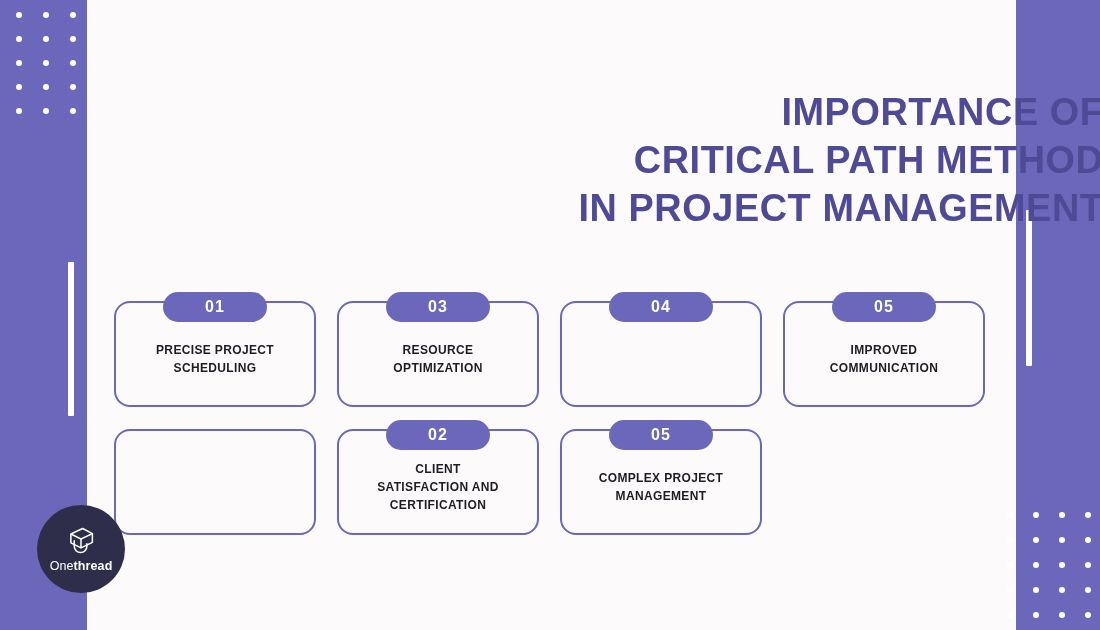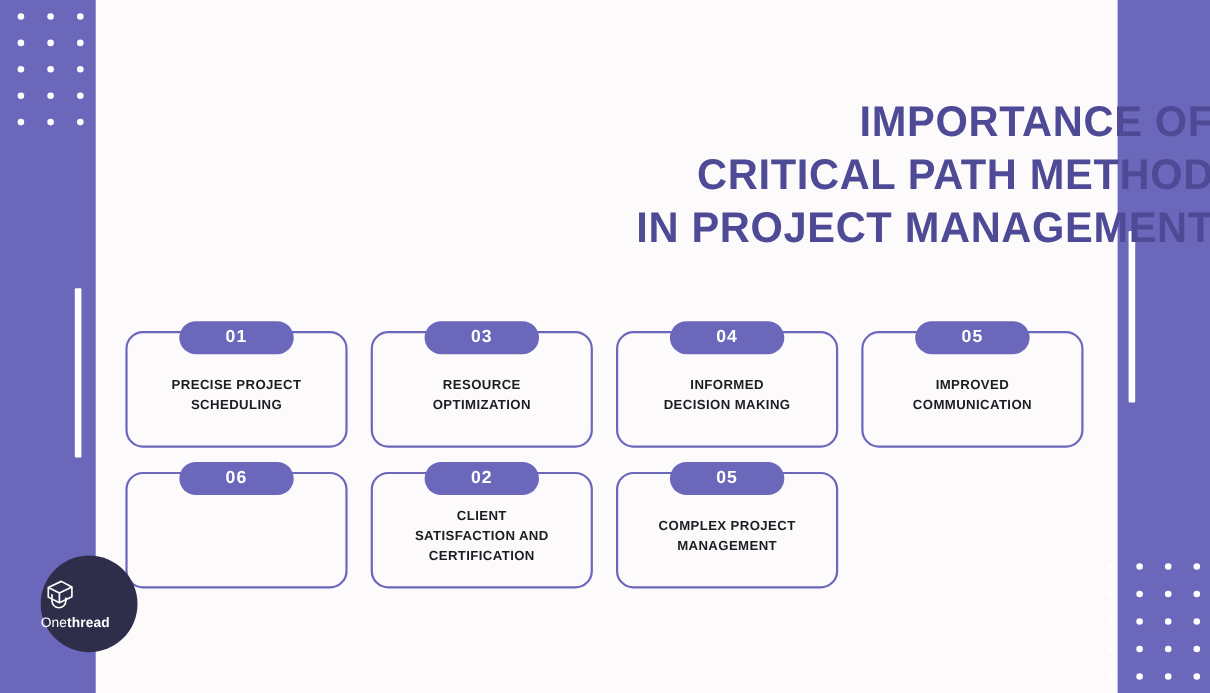"INFORMED" div.card-label { html: <div>INFORMED DECISION MAKING</div> -> none }
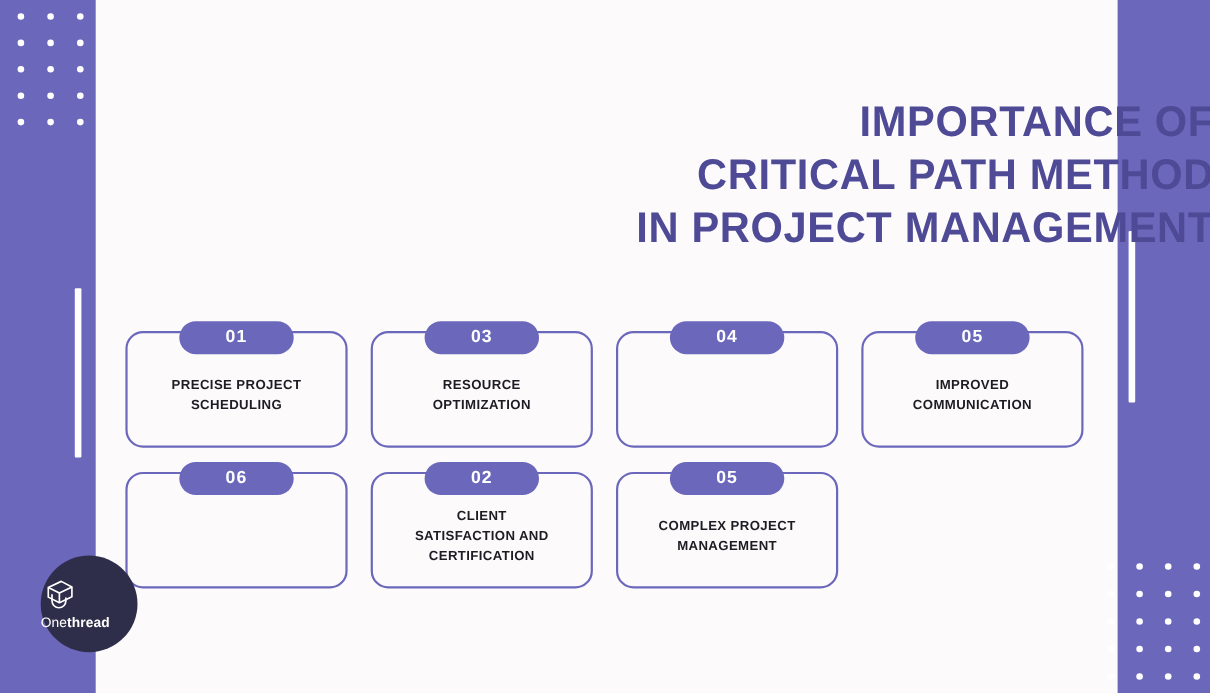"06" div.card-badge { html: <div>06</div> -> none }
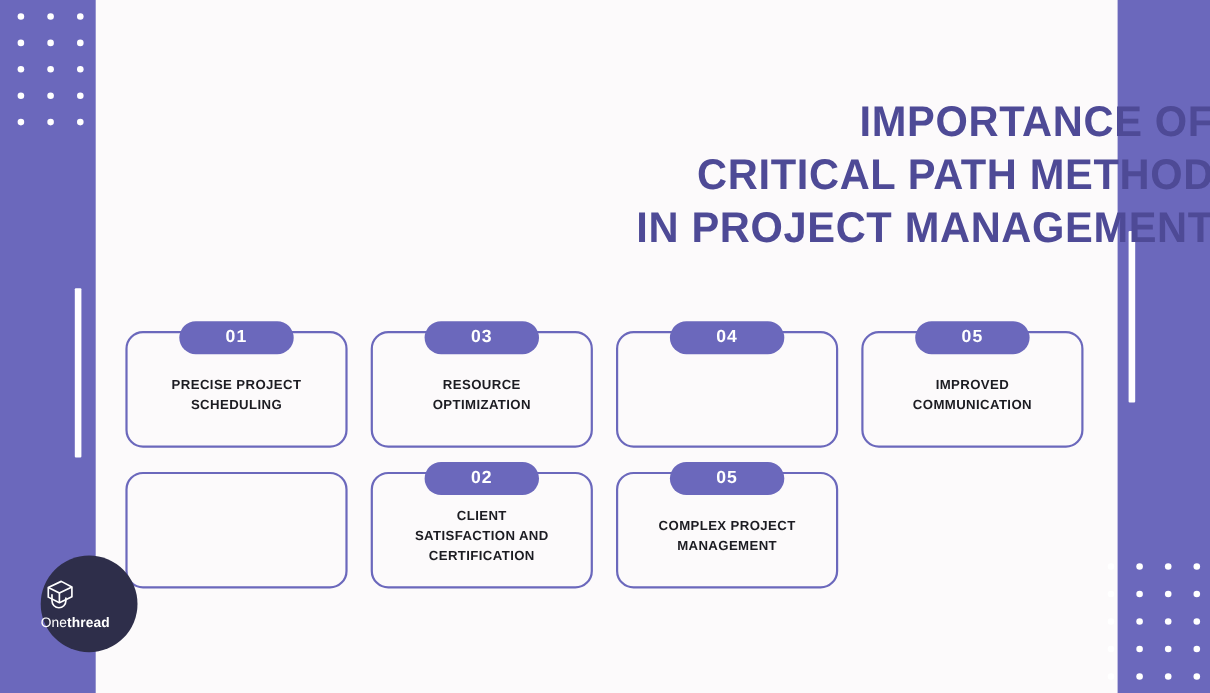"Onethread" .logo { align-items: none -> center }
